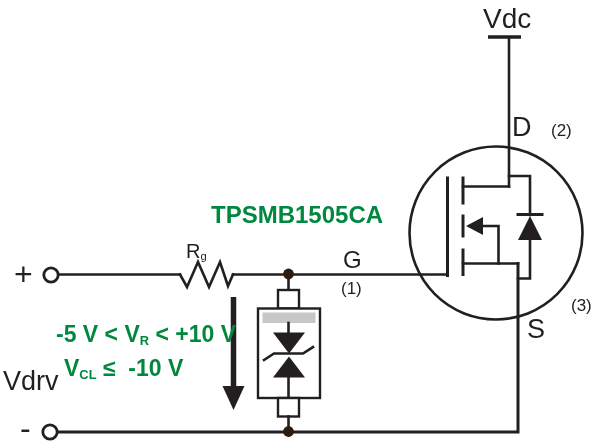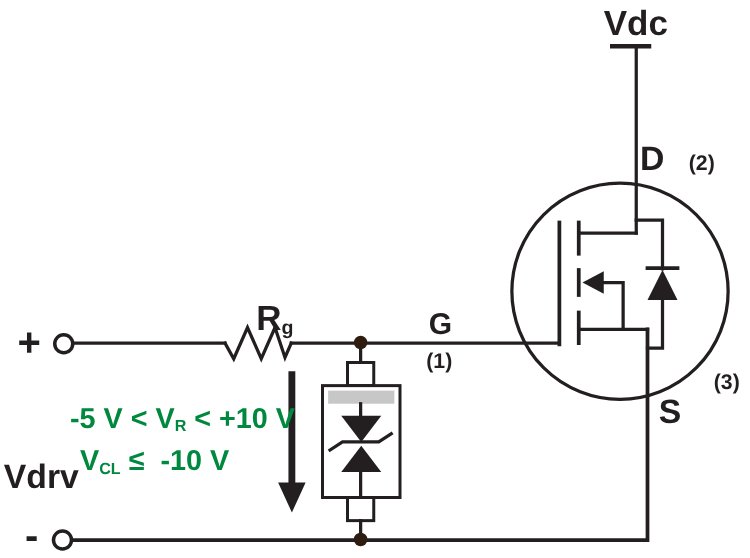"Vdc" .semi { font-weight: 700 -> 400 }
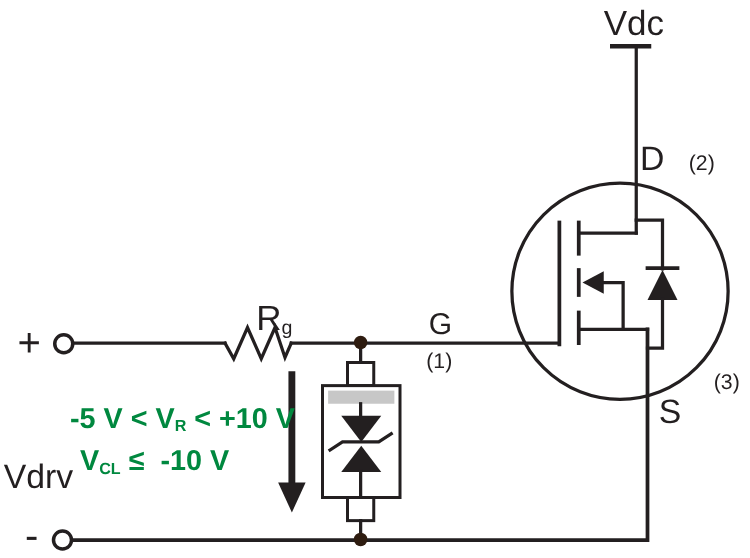"TPSMB1505CA" div.label { html: none -> <div>TPSMB1505CA</div> }
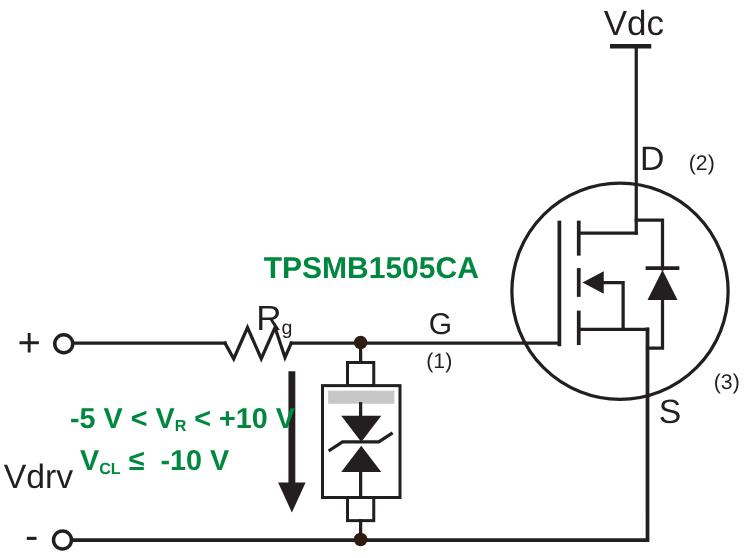"Rg" div.label { font-size: 28px -> 20px; margin-left: 19px -> none }
